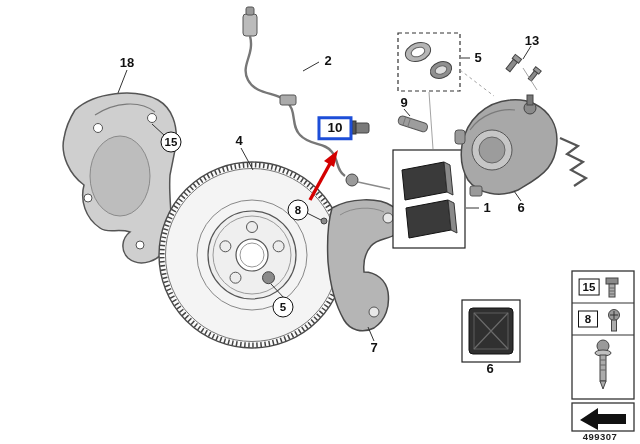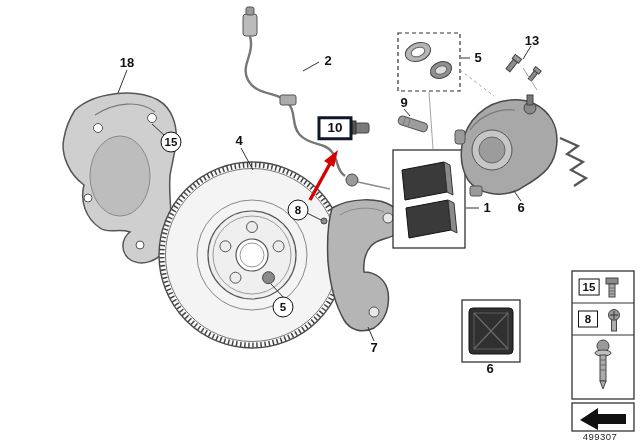"10" .redbox { border: 3px solid #0f172a -> 3px solid #1d4ed8 }
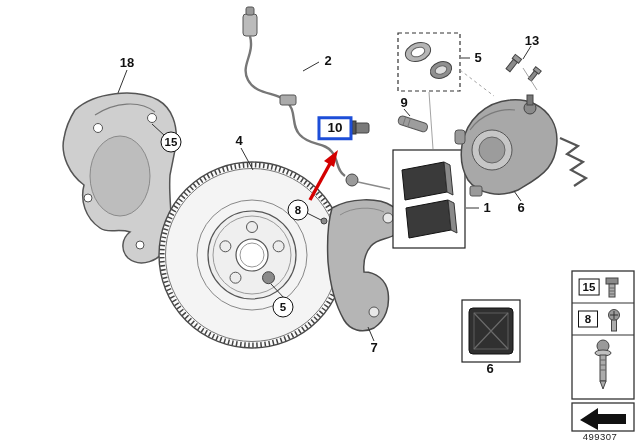"499307" .docnum { font-weight: 400 -> 700 }
